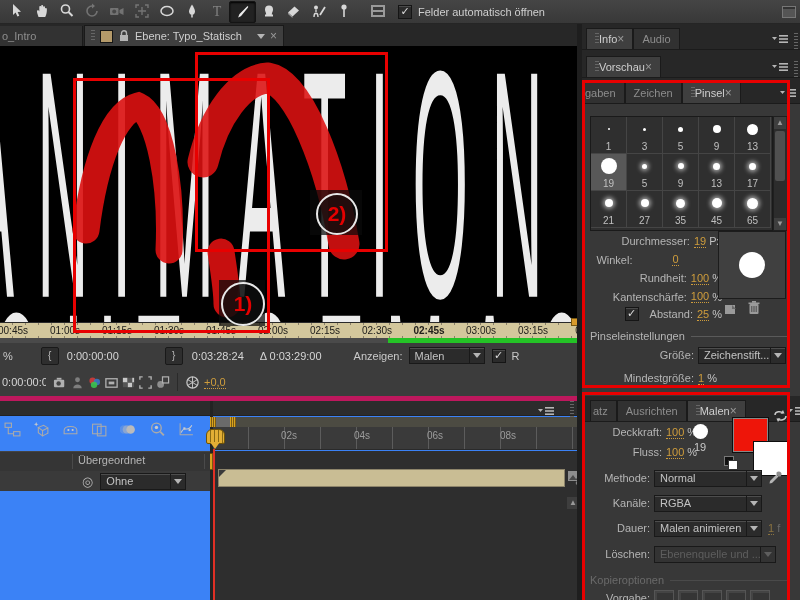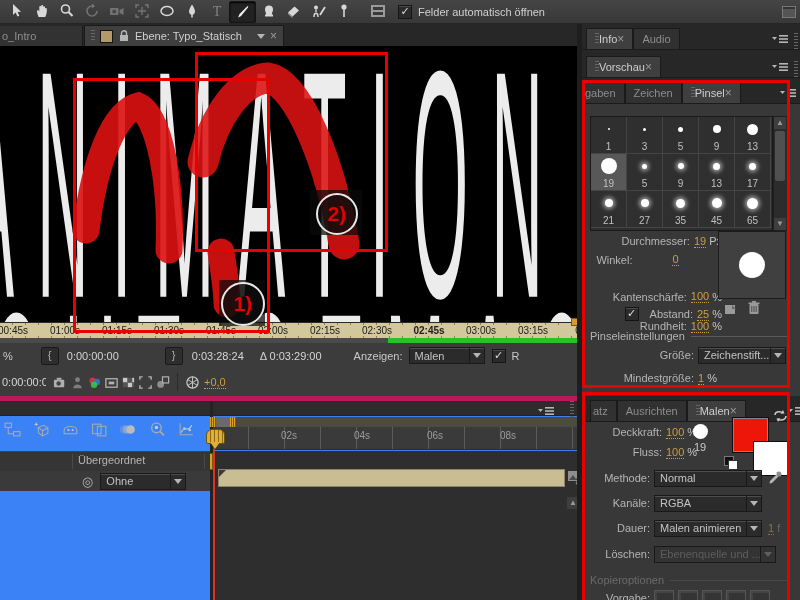"Rundheit:" div.prow { margin-top: 48px -> none }
